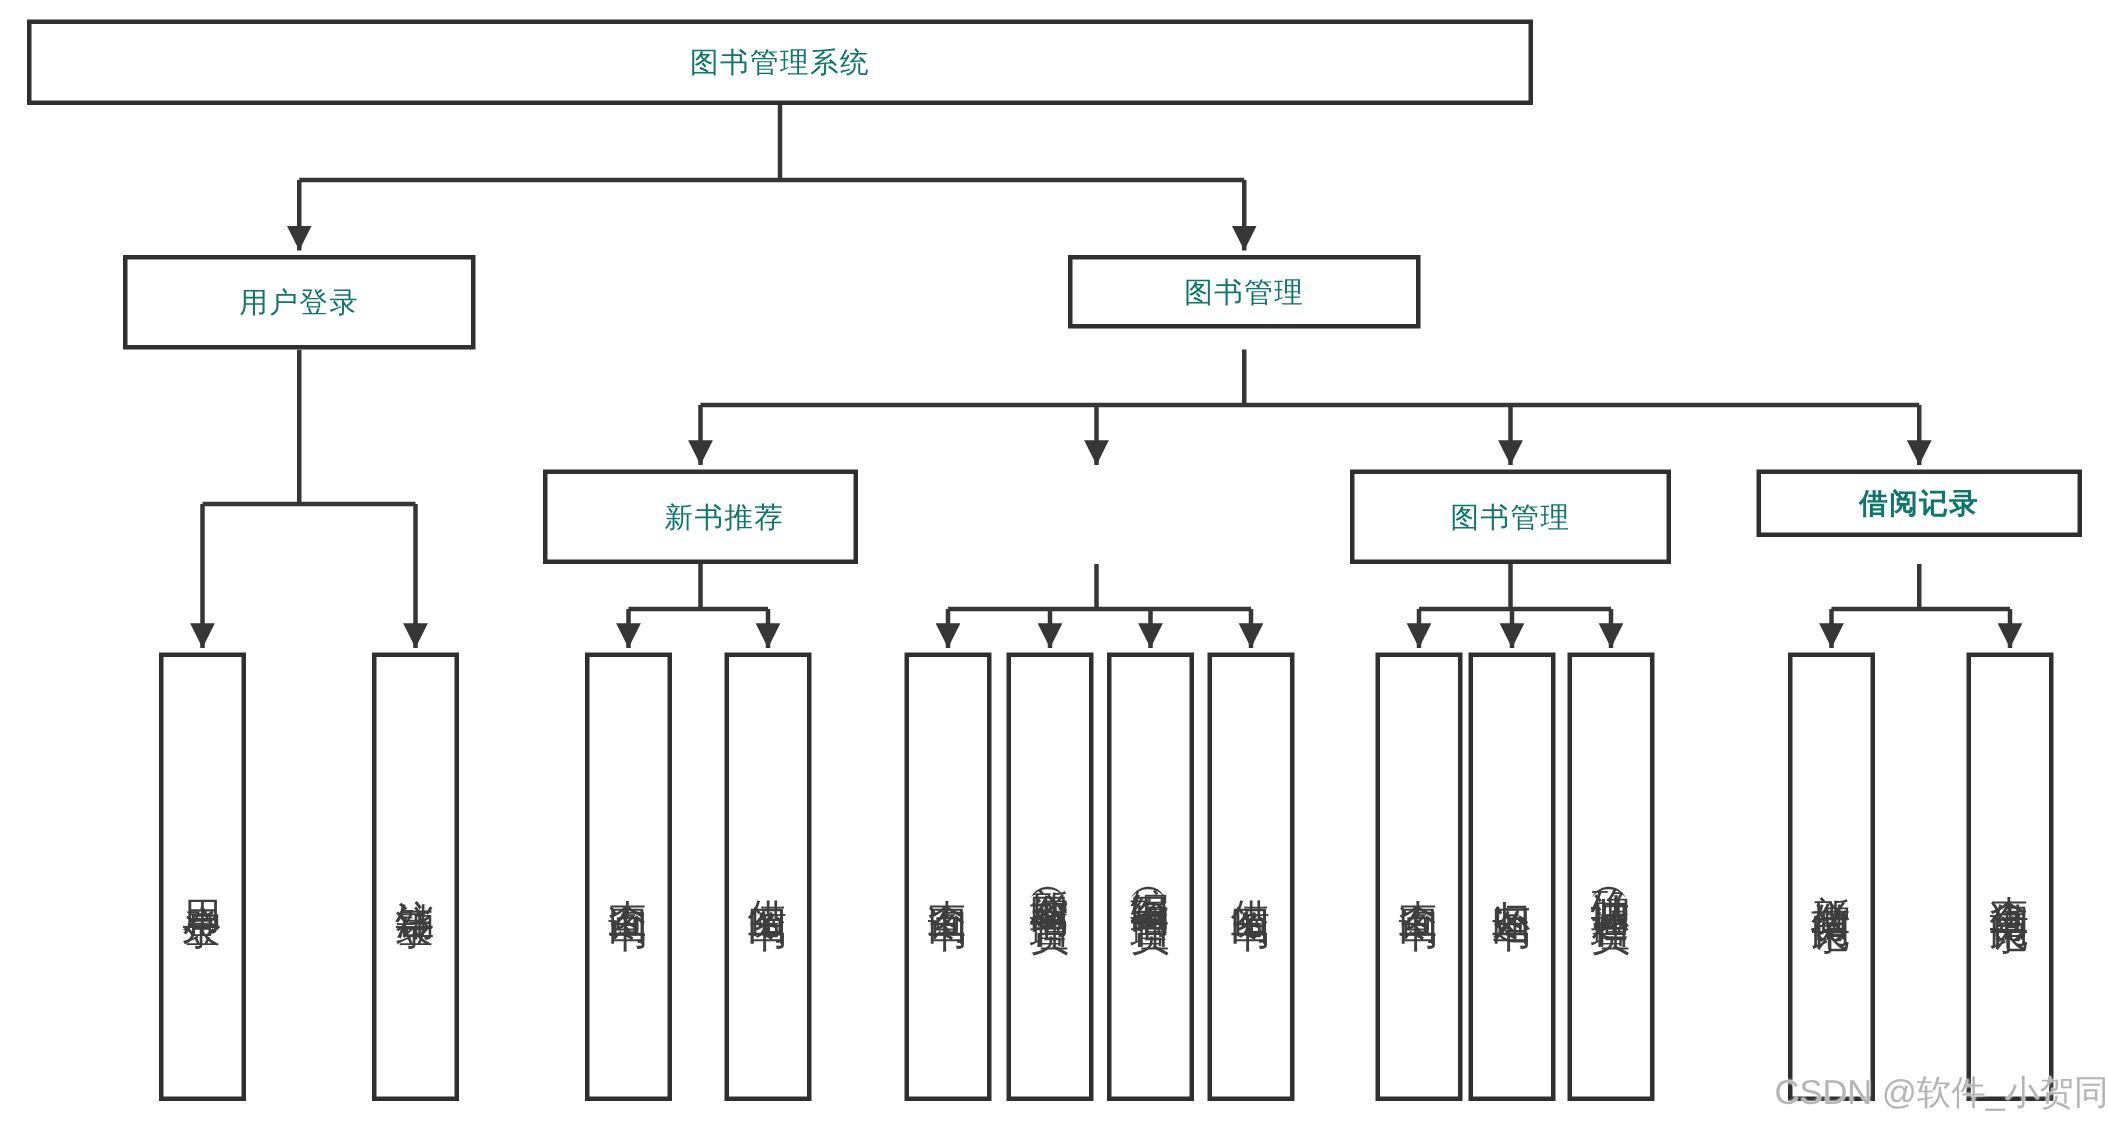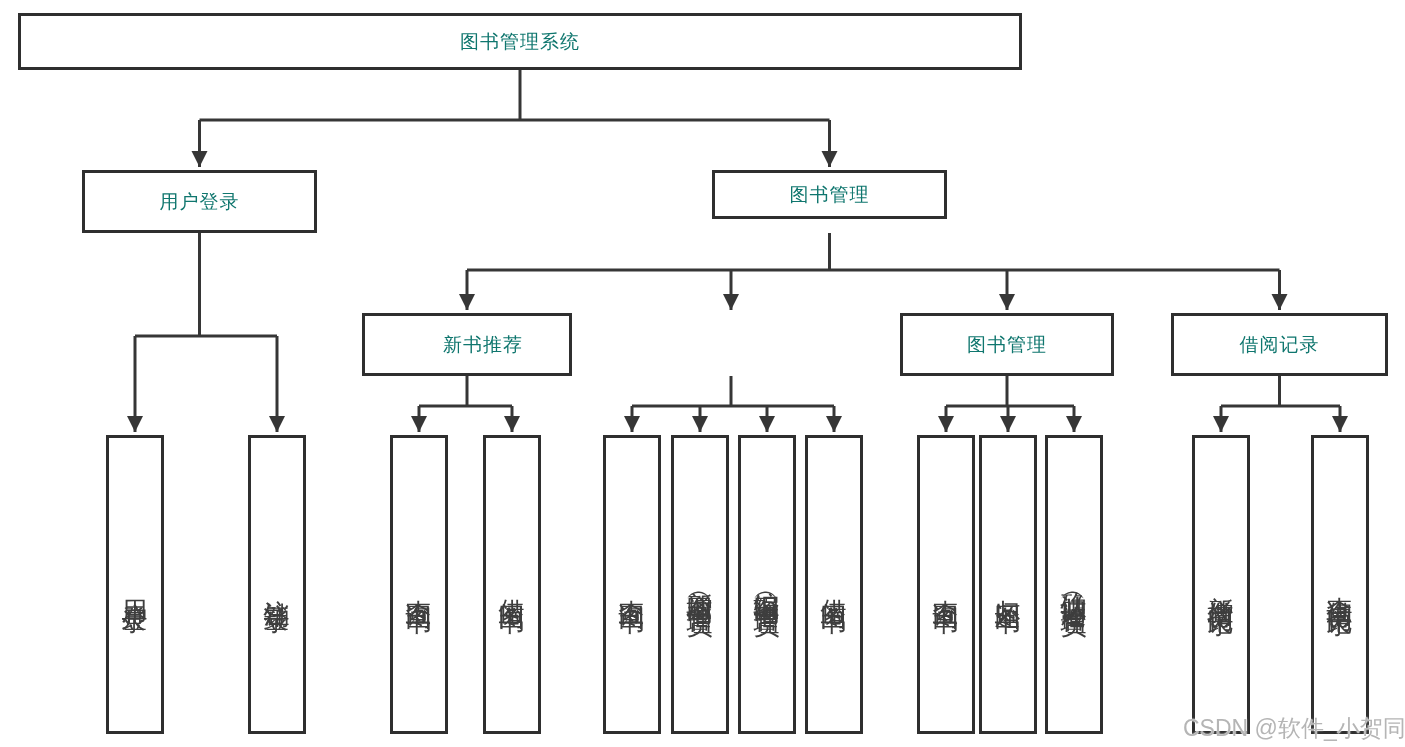"借阅记录" div.node { font-weight: none -> bold; height: 63px -> 45px }
